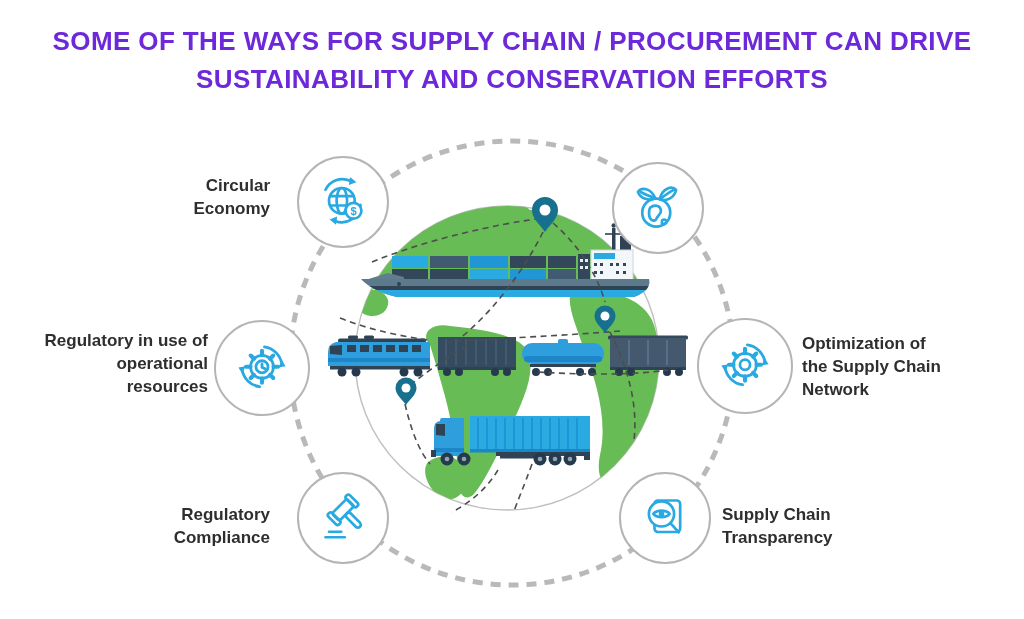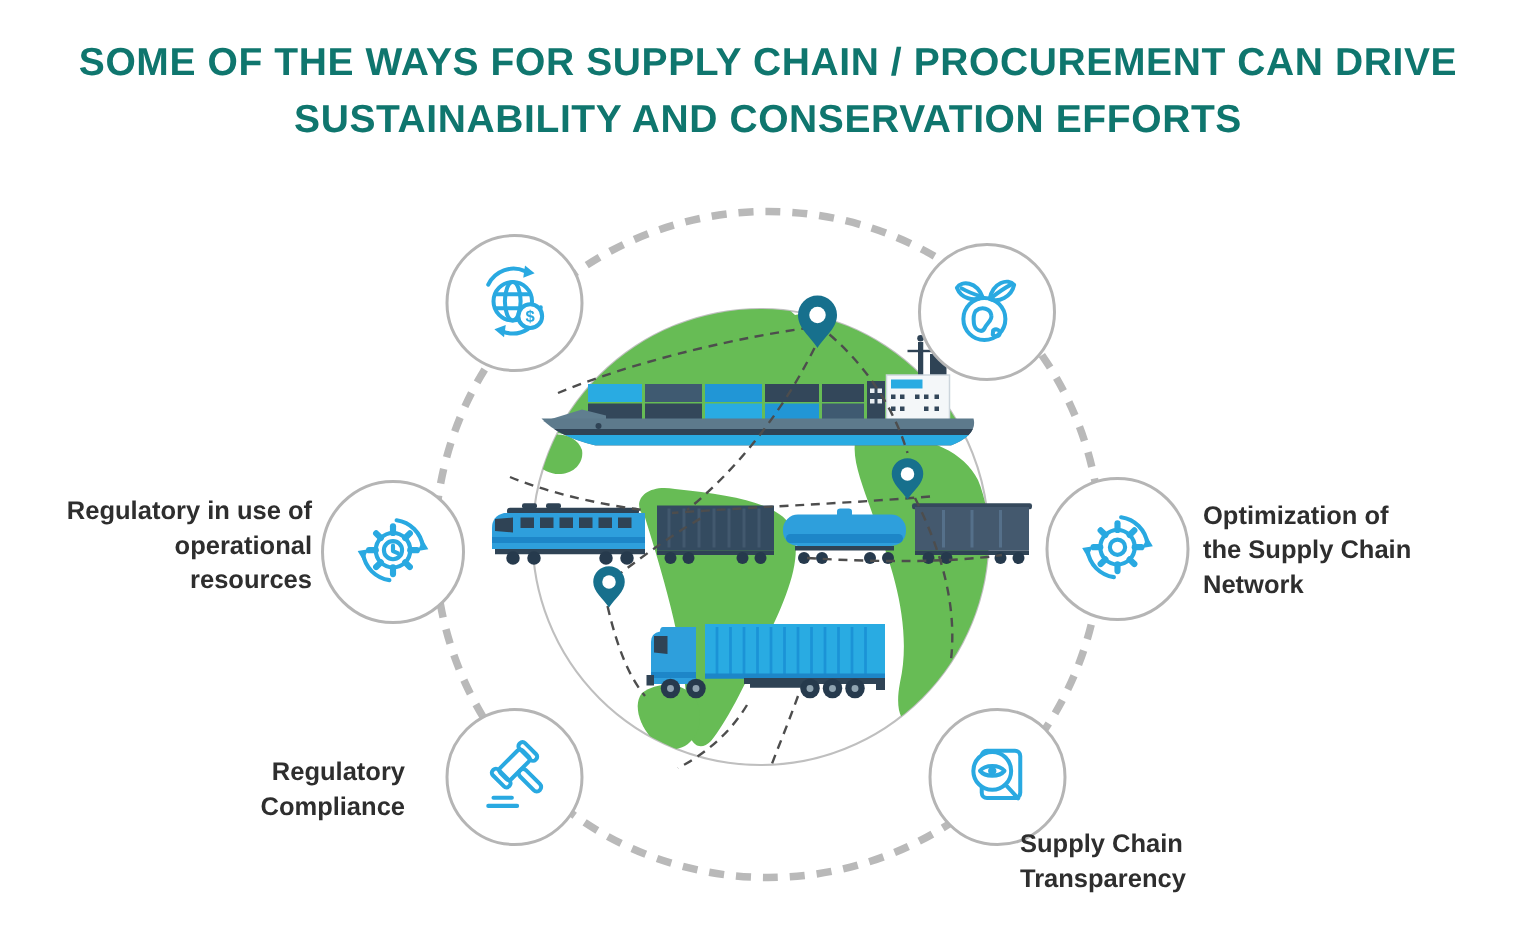"SOME OF THE WAYS FOR" .title { color: #0f766e -> #6d28d9 }
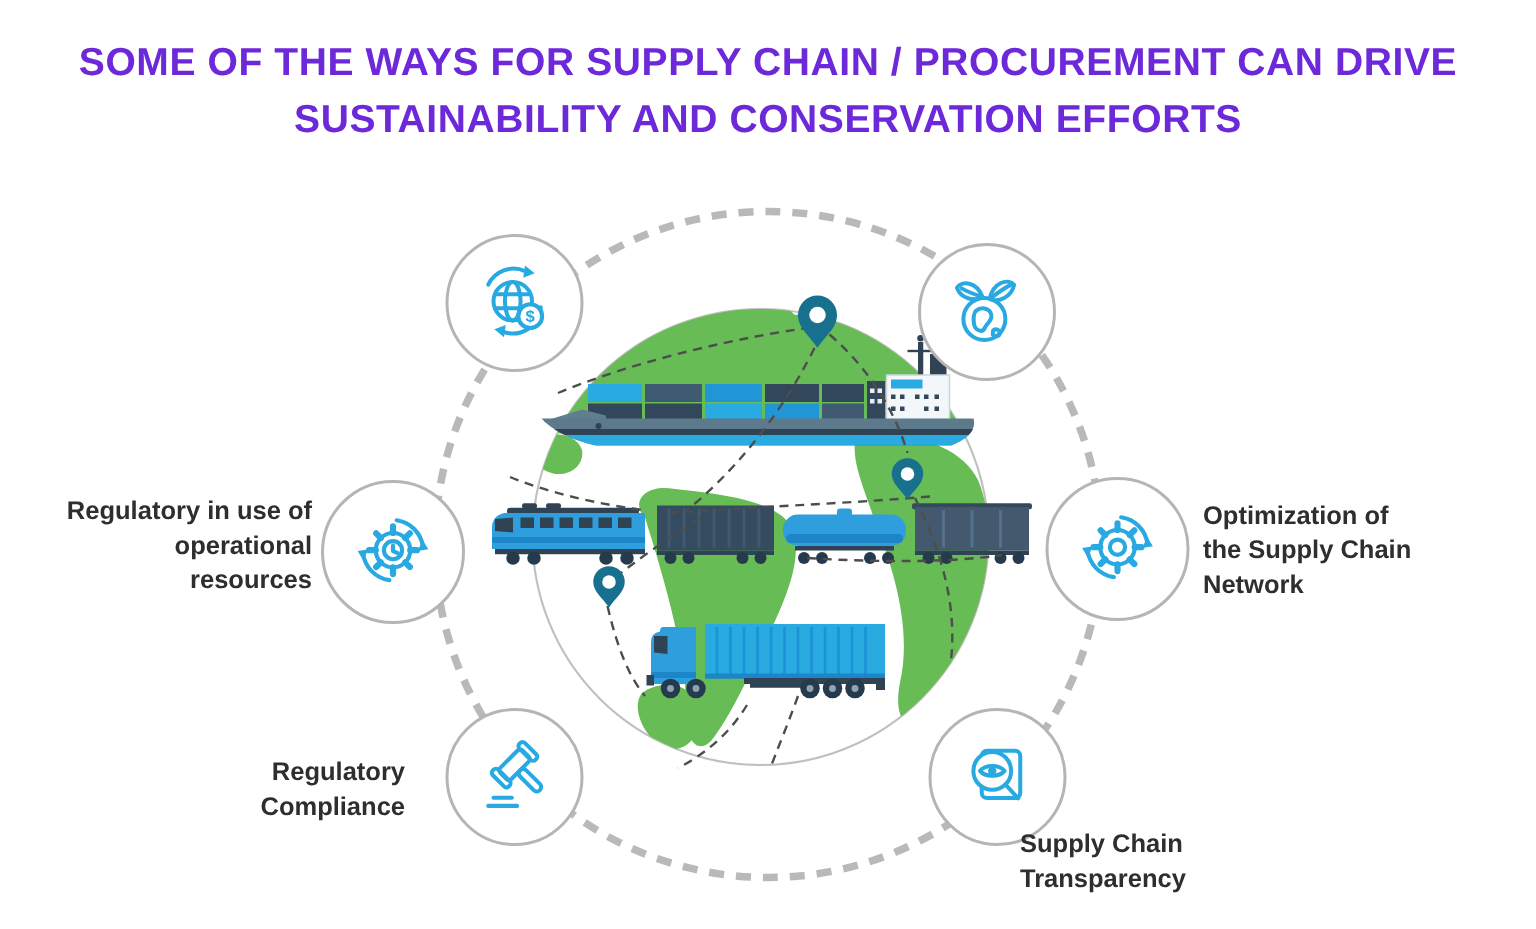"Circular" div.label { html: none -> <div>Circular Economy</div> }
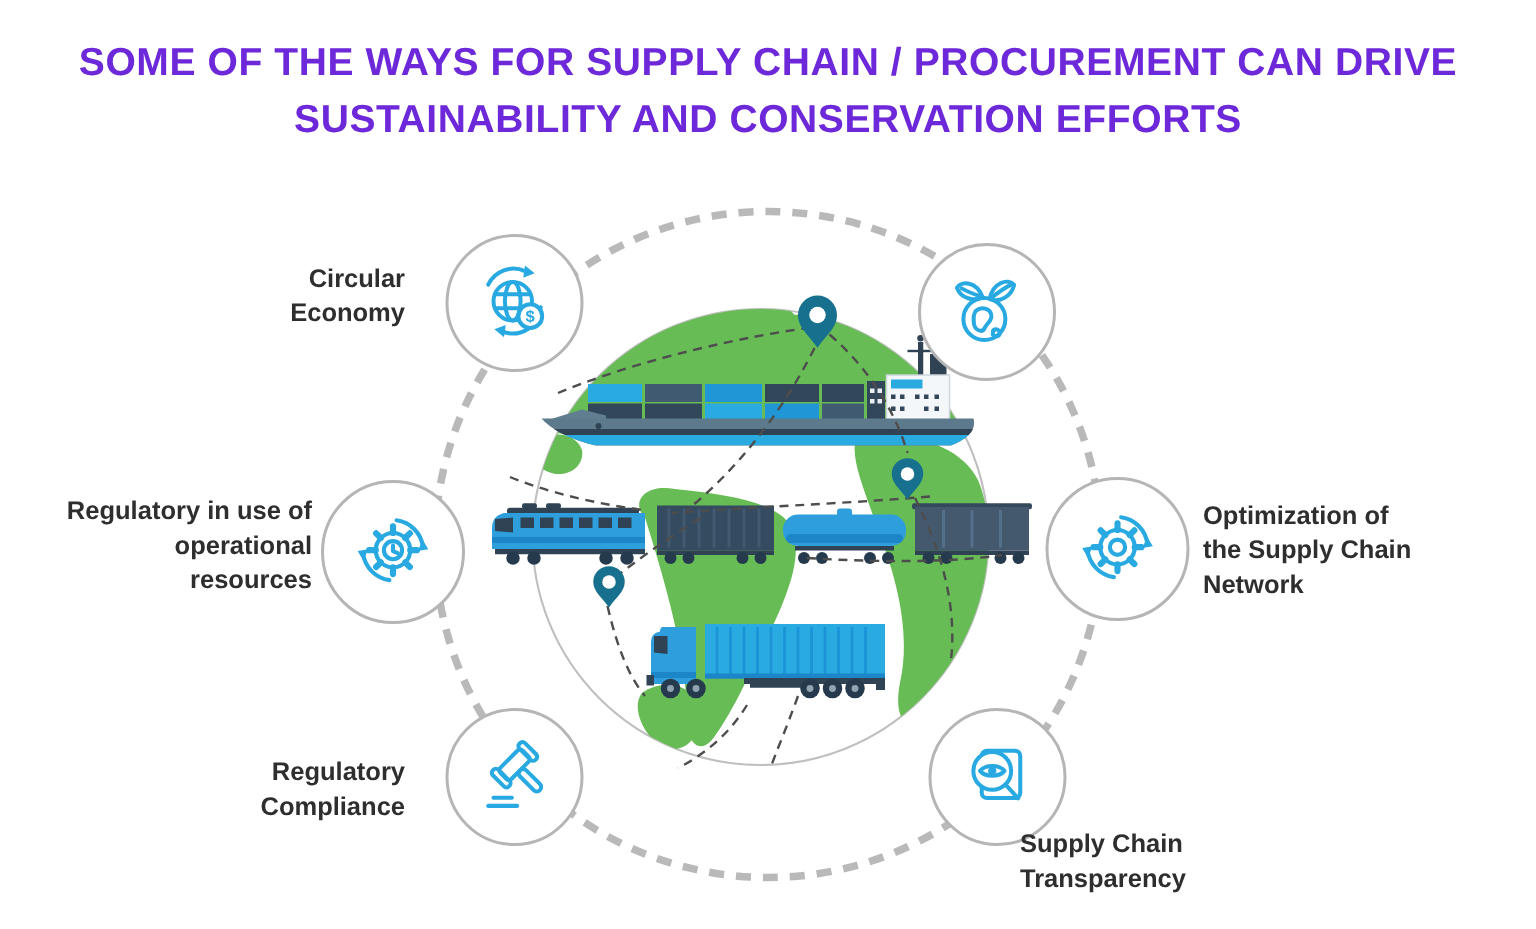"Supply Chain" div.label { left: 680px -> 722px; margin-top: 48px -> none }
